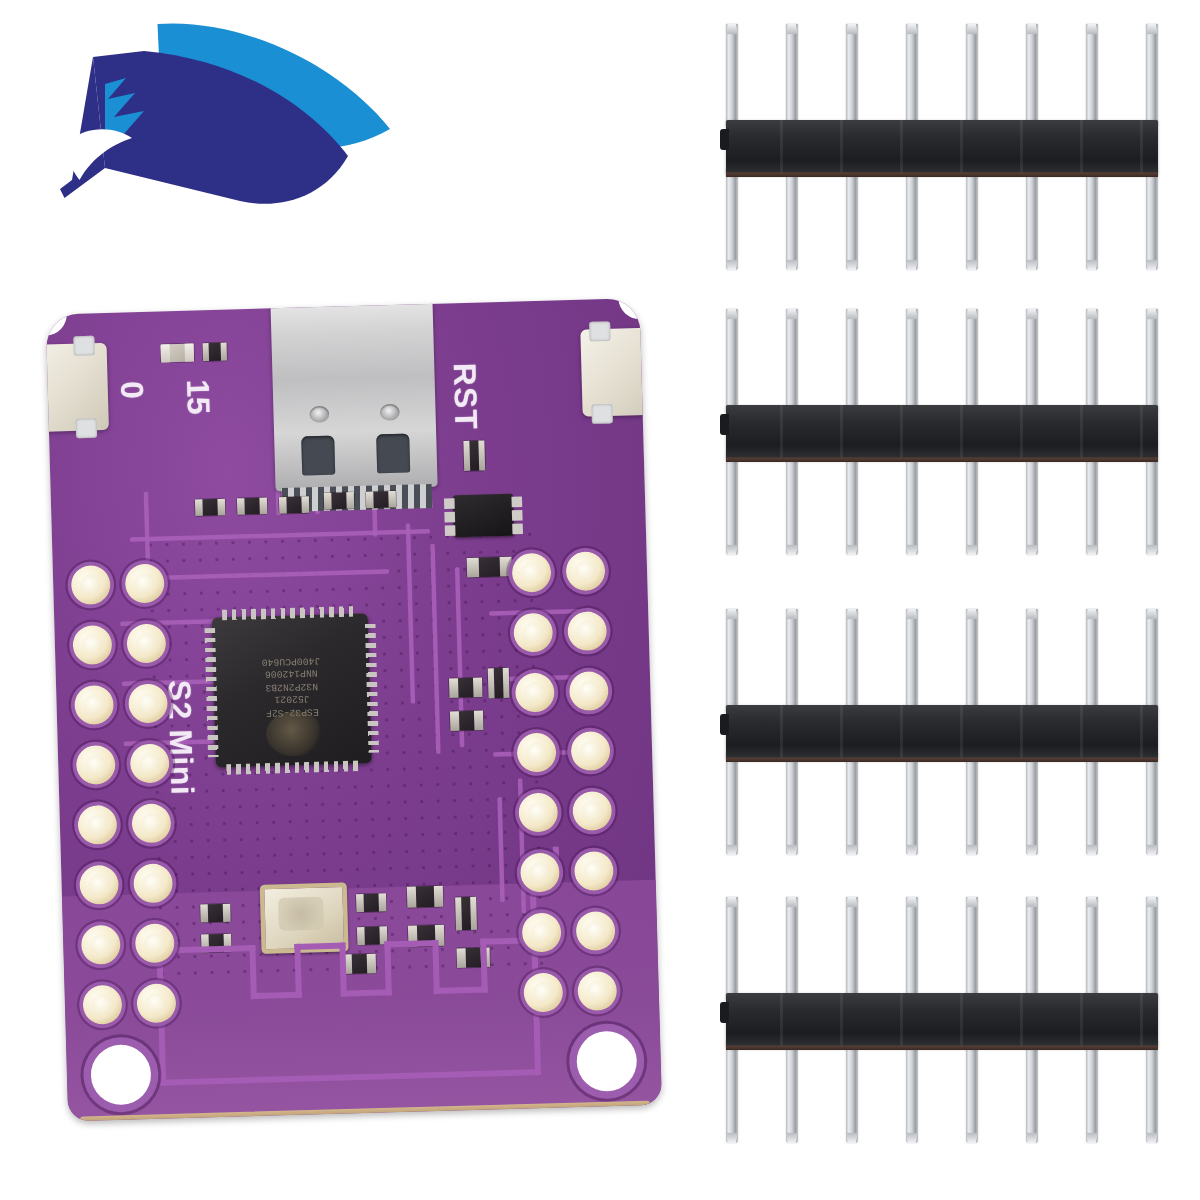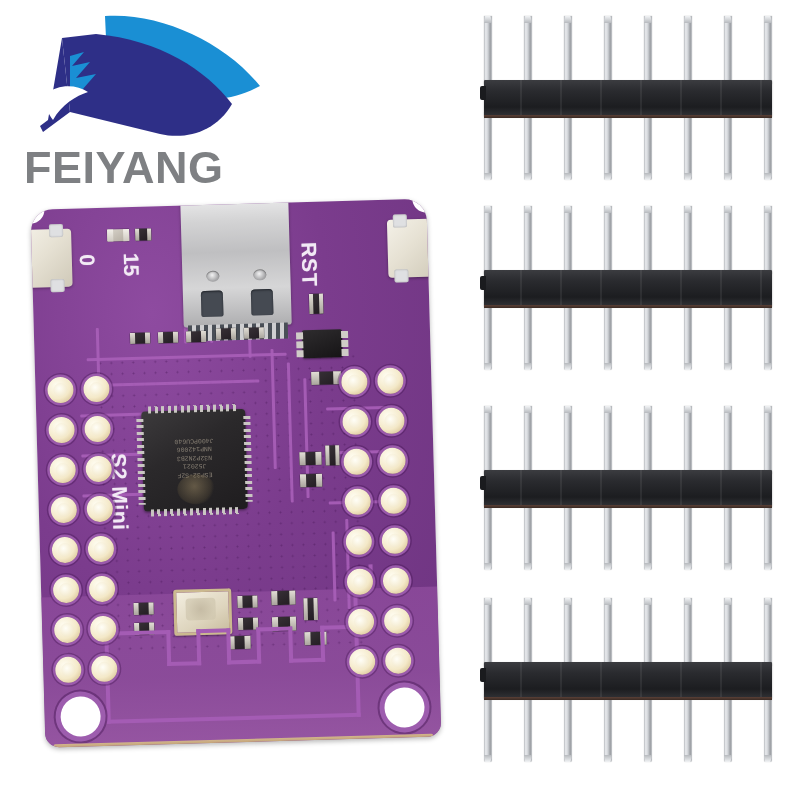"FEIYANG" div.logo-word { html: <div>FEIYANG</div> -> none }
